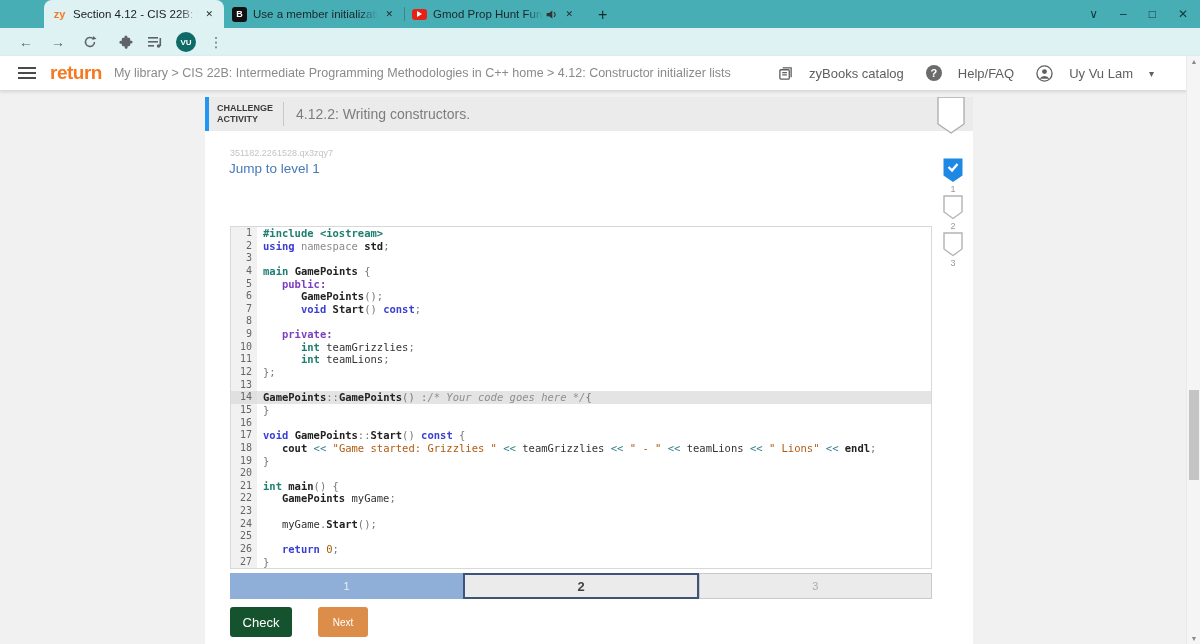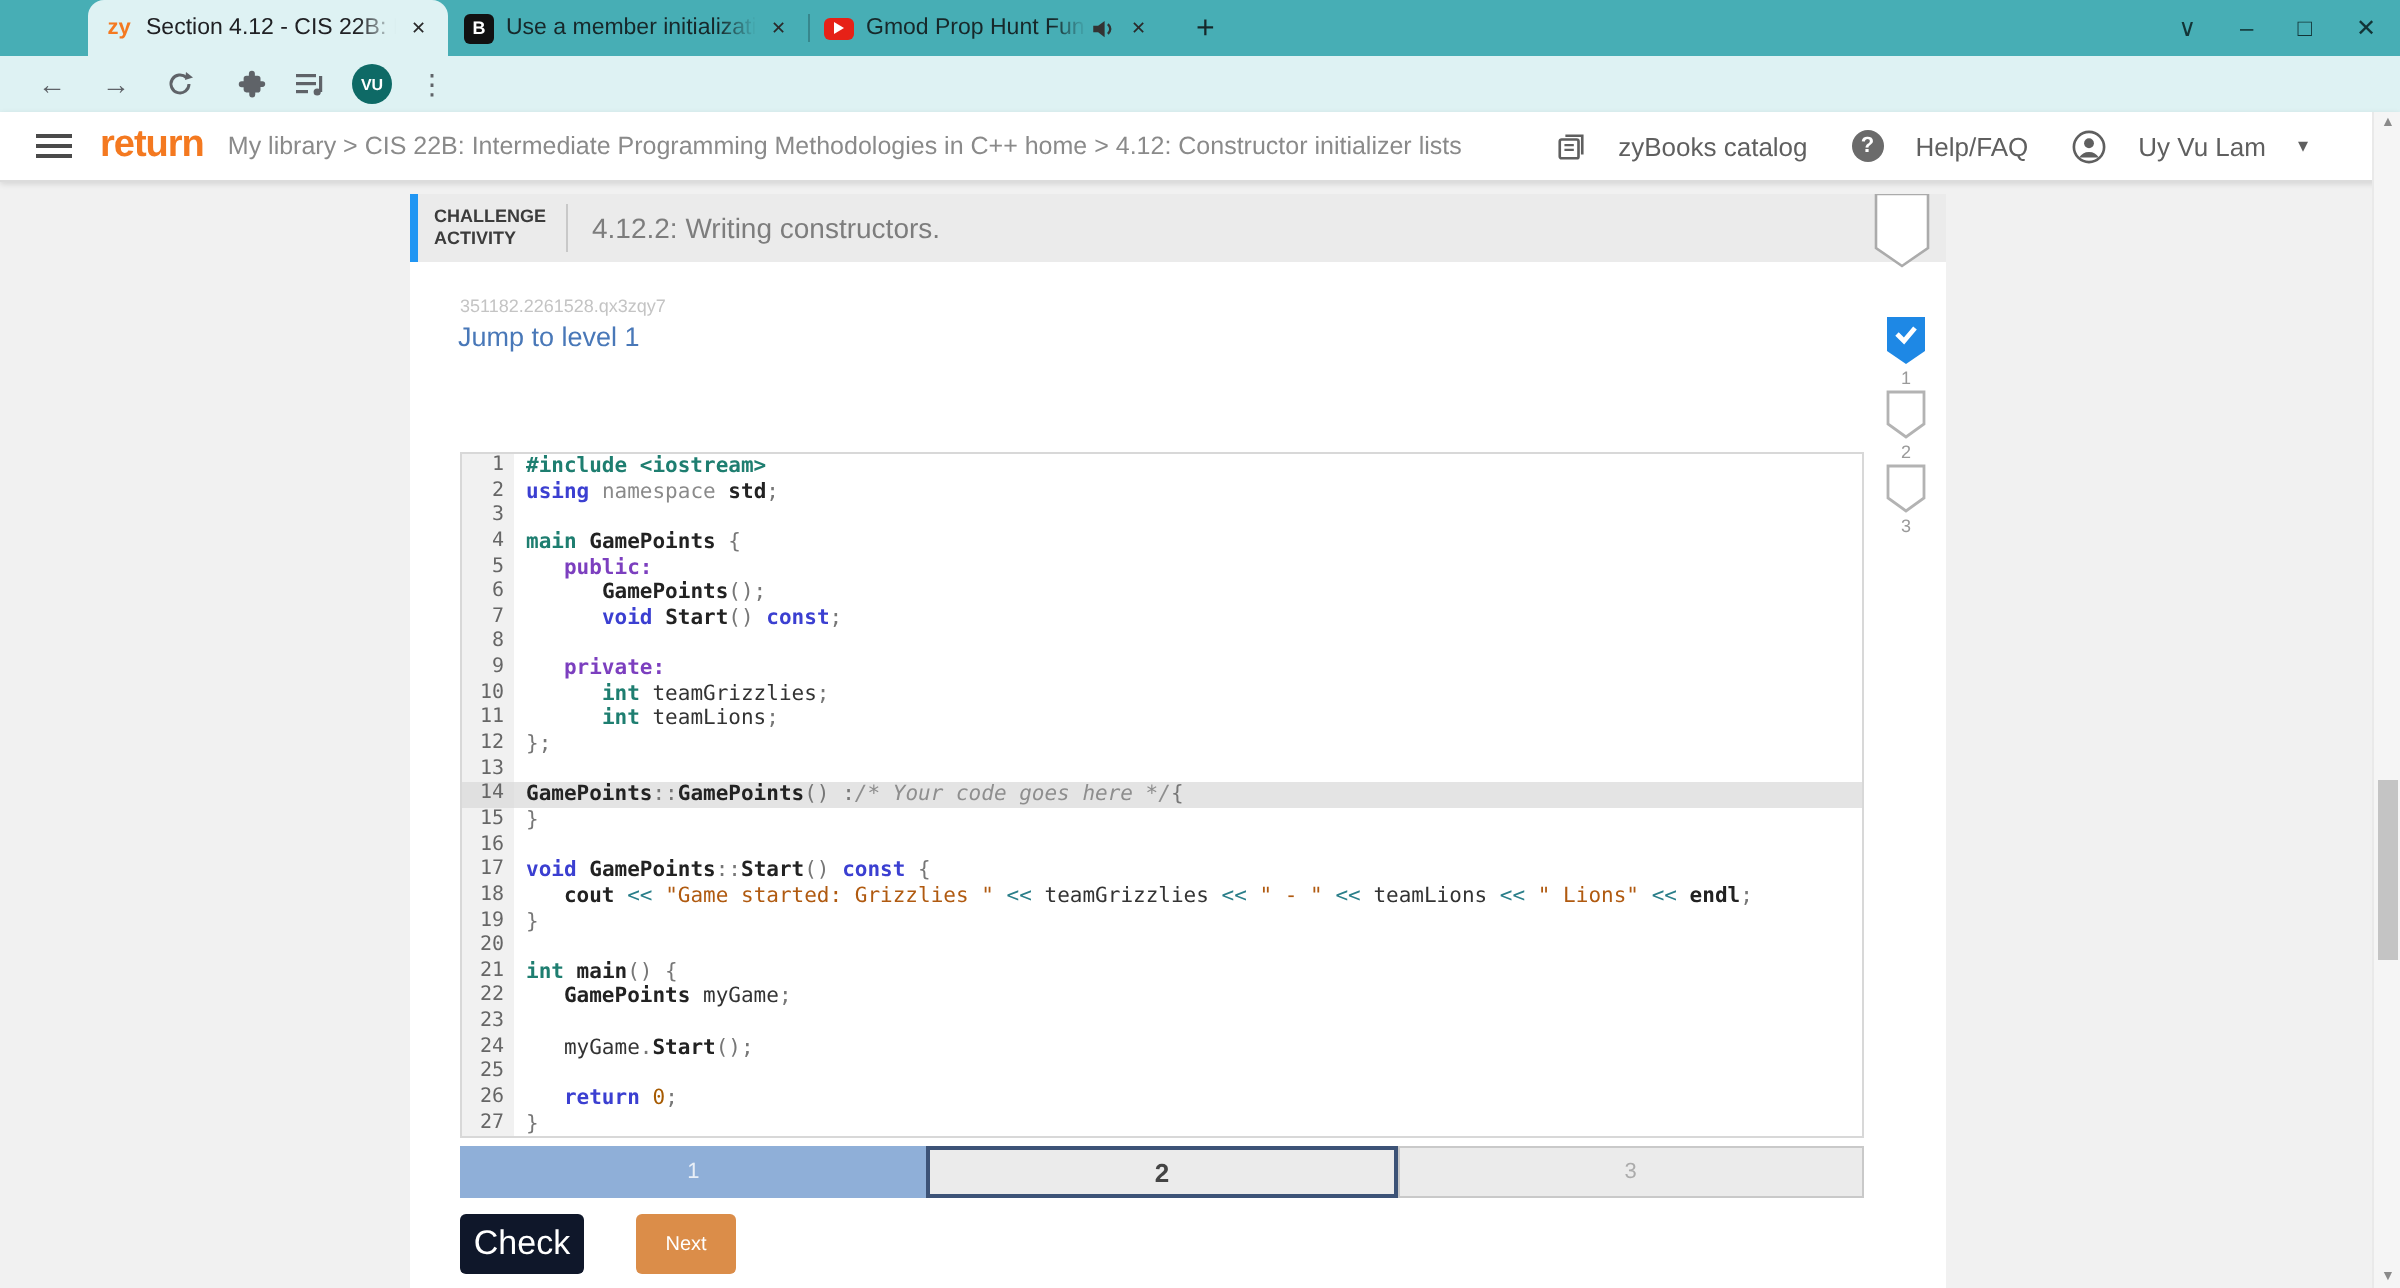"Check" #check-btn { background: #0f172a -> #14532d; font-size: 17px -> 13px }
